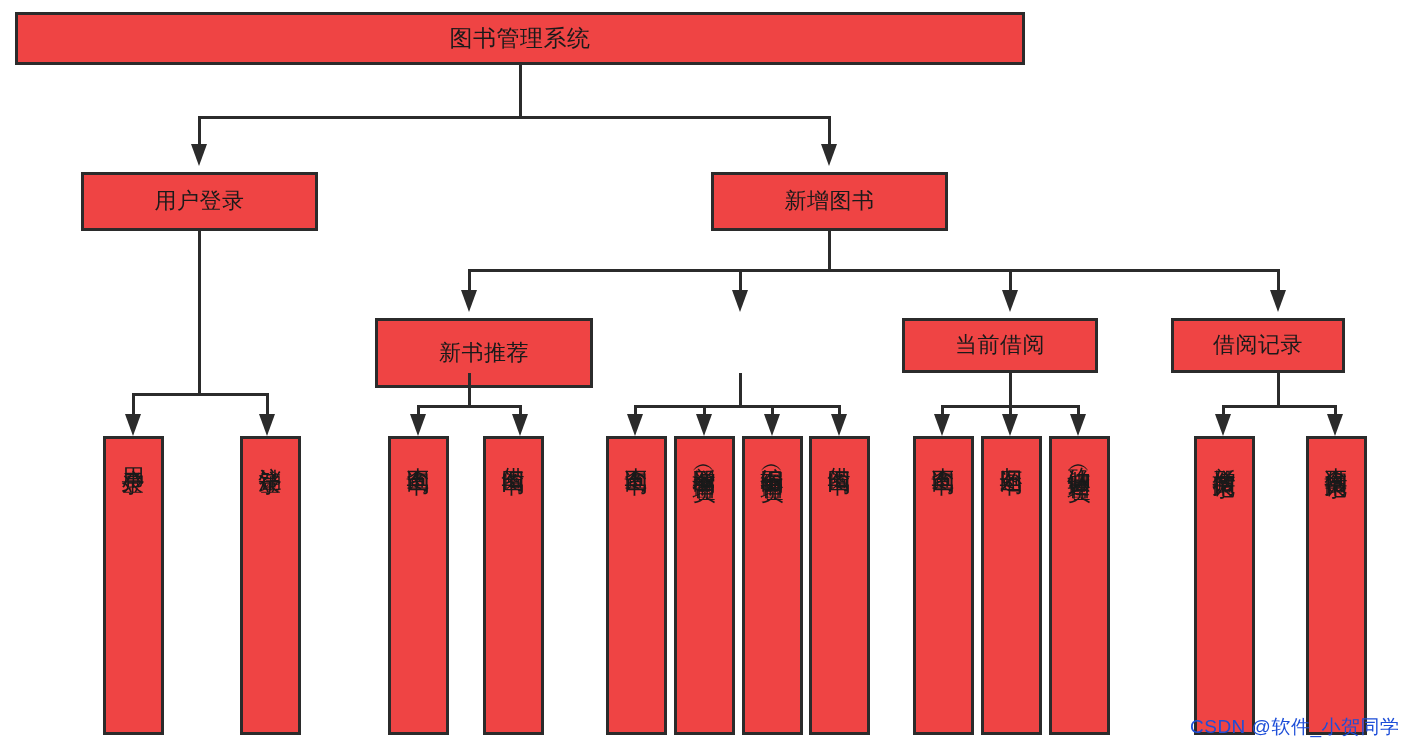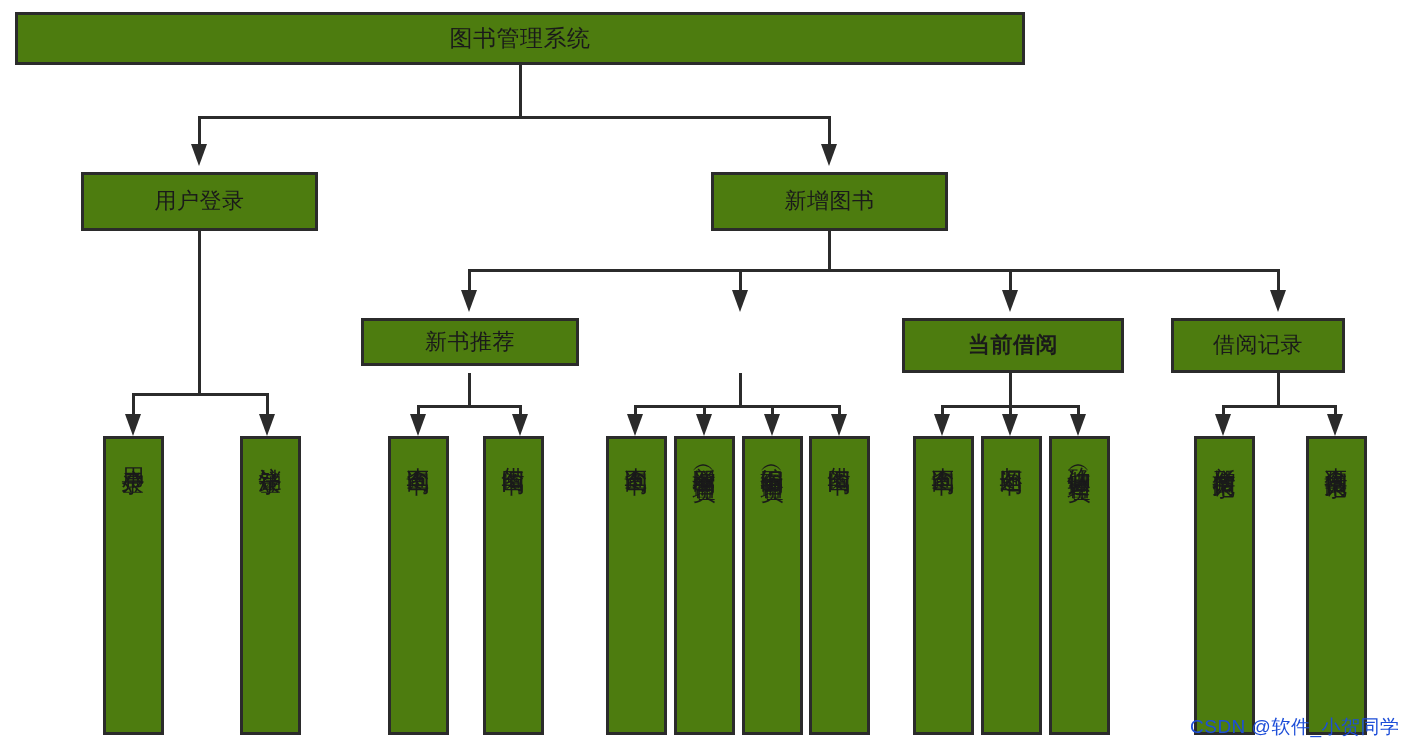"图书管理系统" .node { background: #4d7c0f -> #ef4444 }
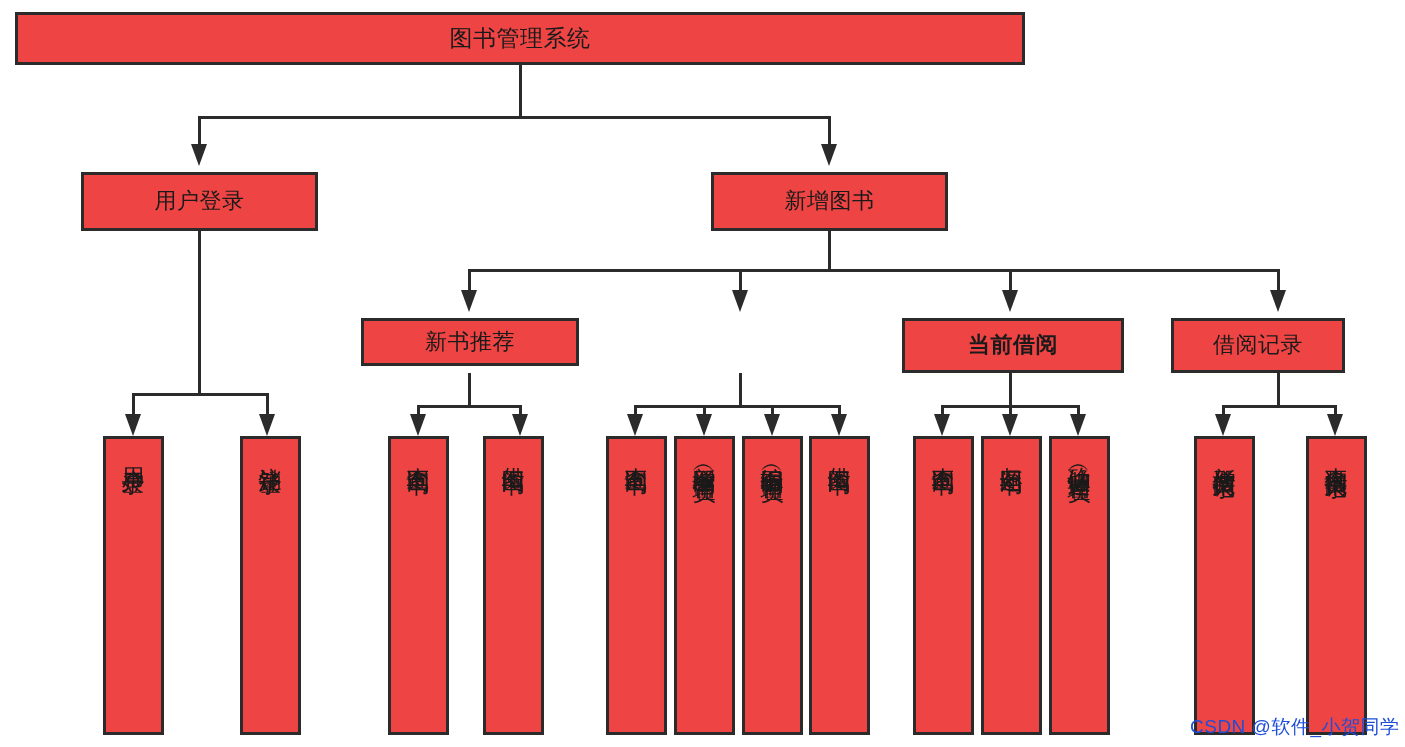"新书推荐" div.node { height: 48px -> 70px; left: 361px -> 375px }
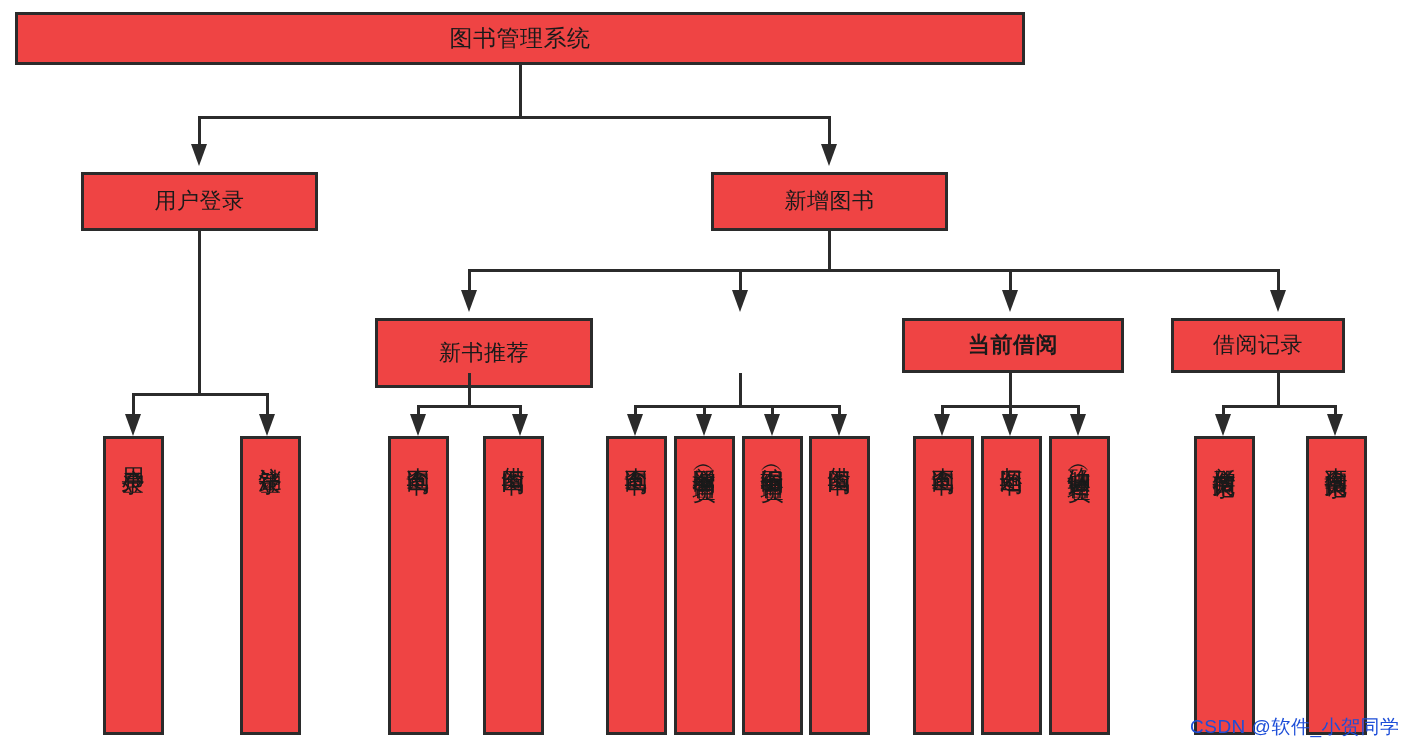"当前借阅" div.node { font-weight: bold -> none; width: 222px -> 196px }
